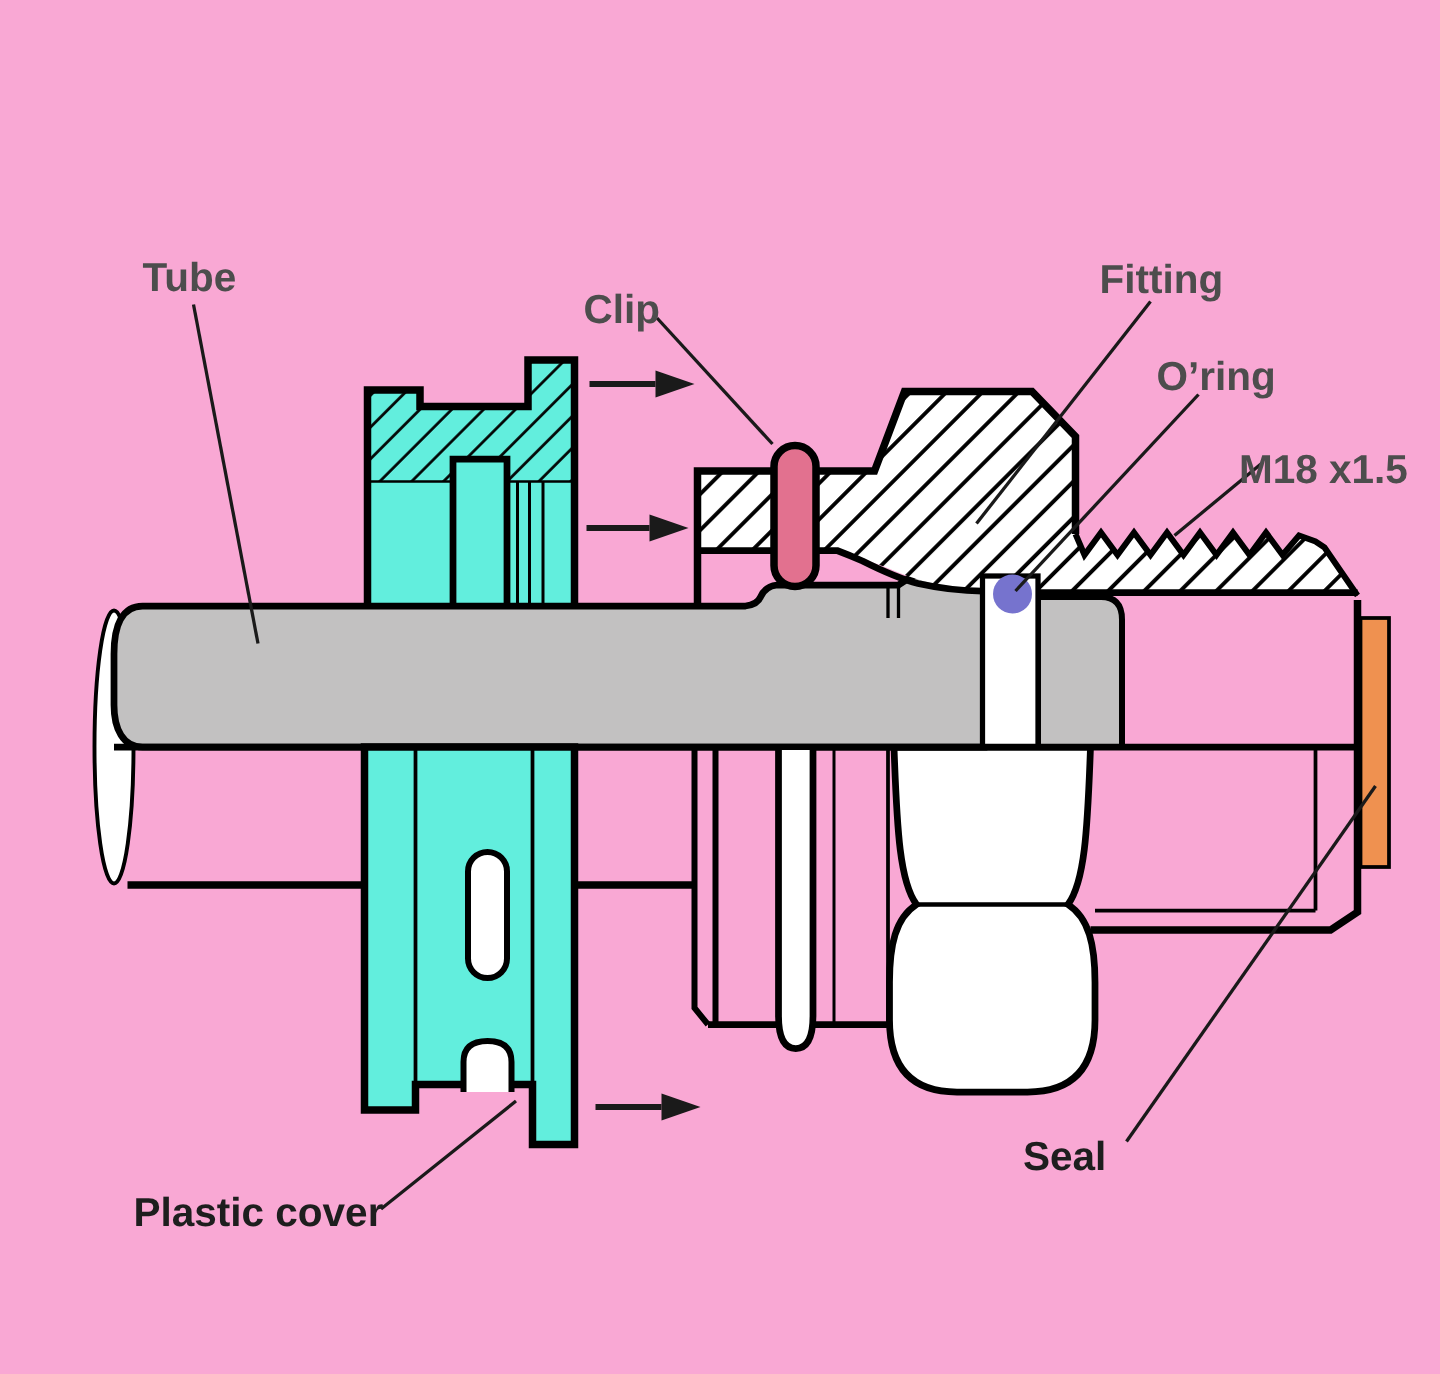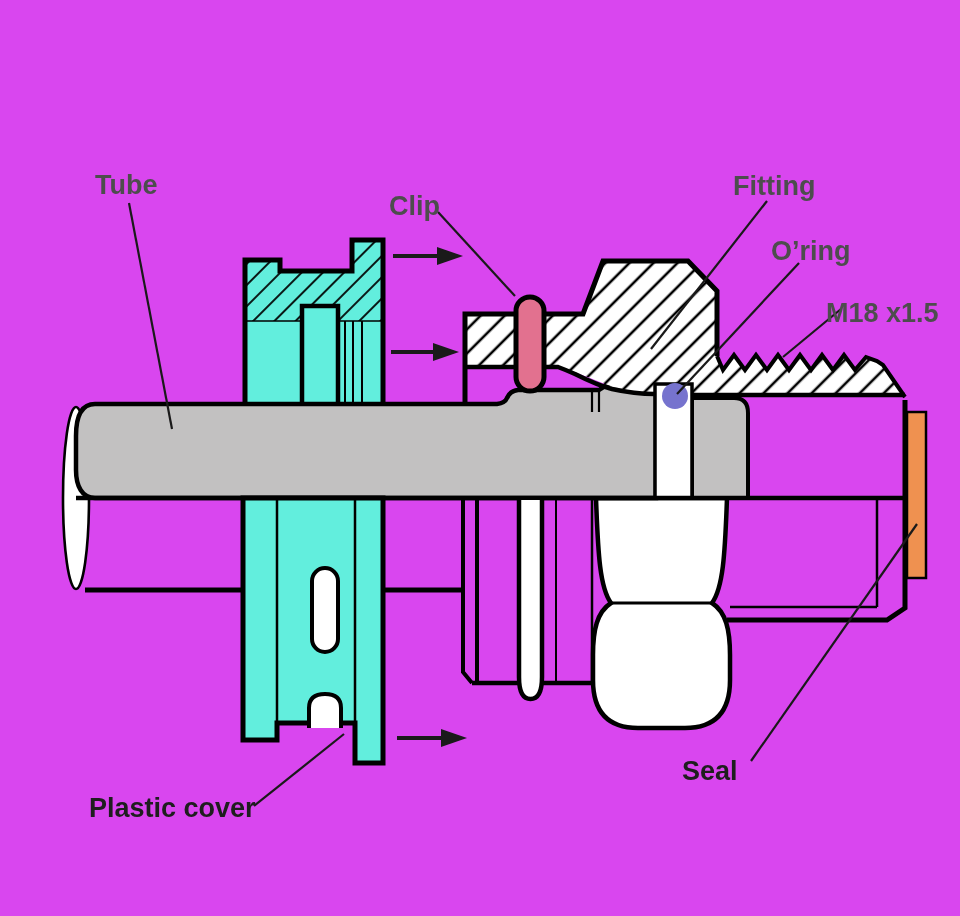"Tube" .stage { background: #d946ef -> #f9a8d4 }
